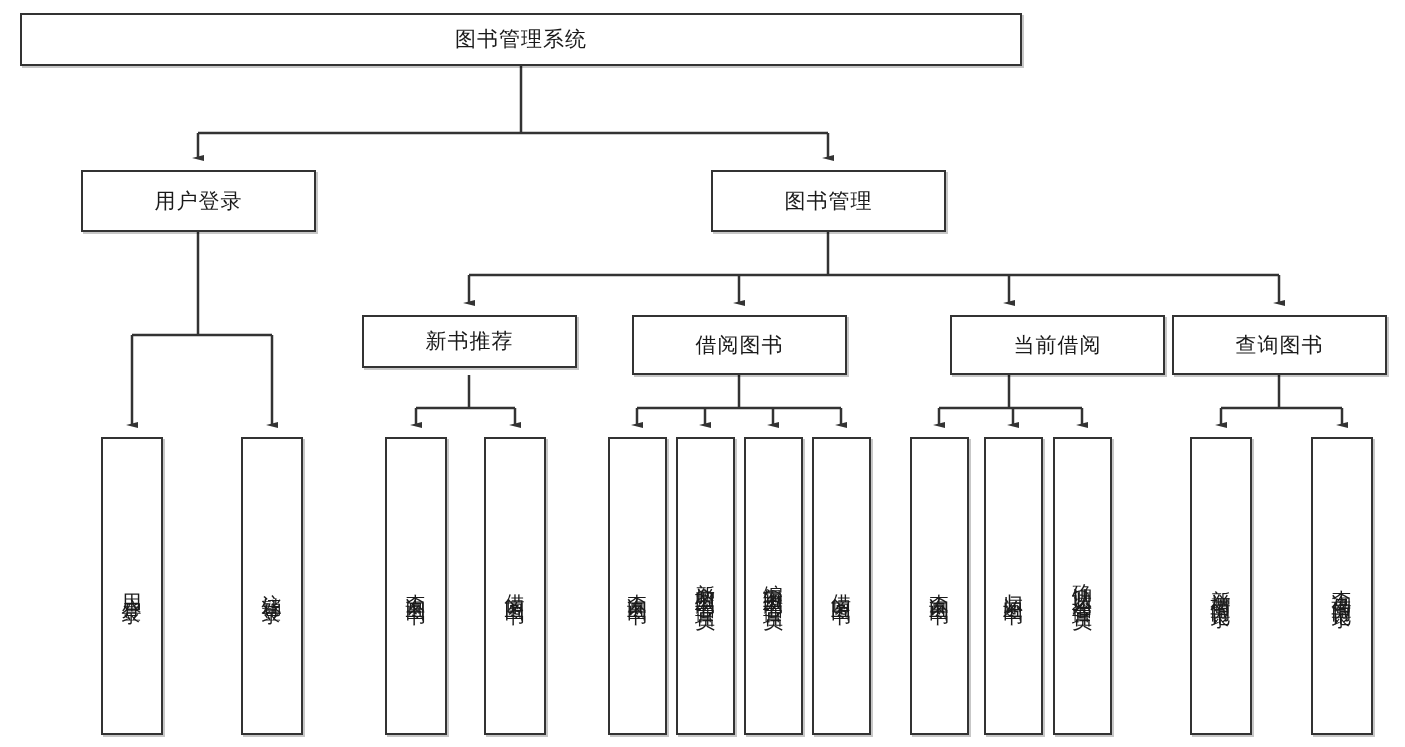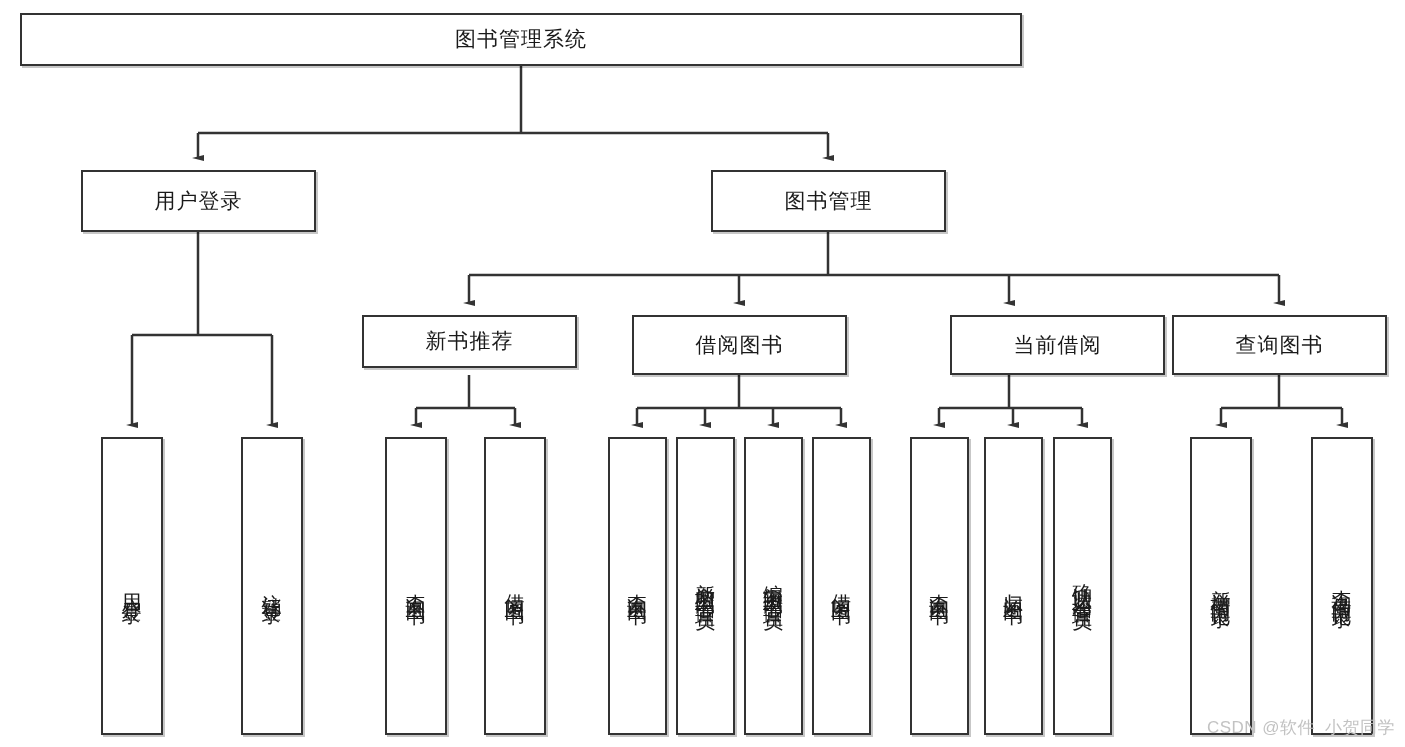"CSDN @软件_小贺同学" div { html: <div>CSDN @软件_小贺同学</div> -> none }
